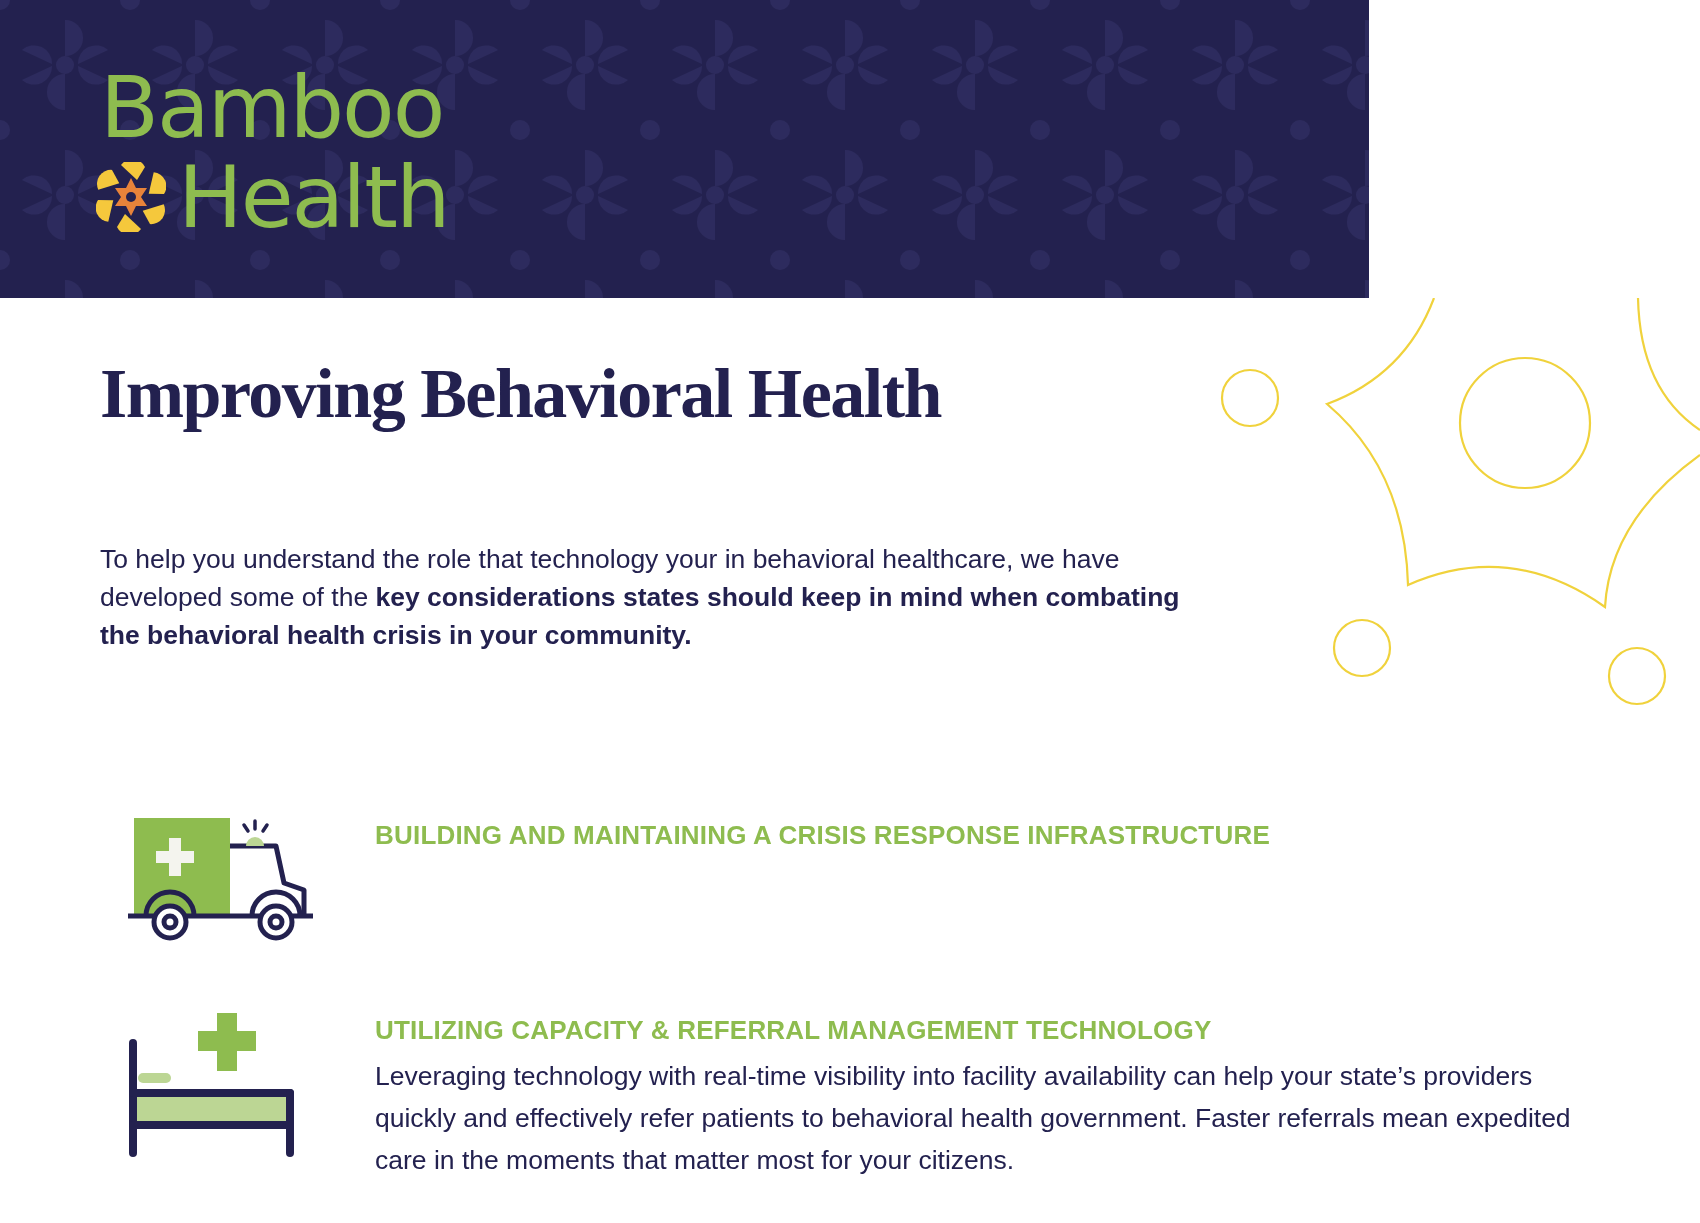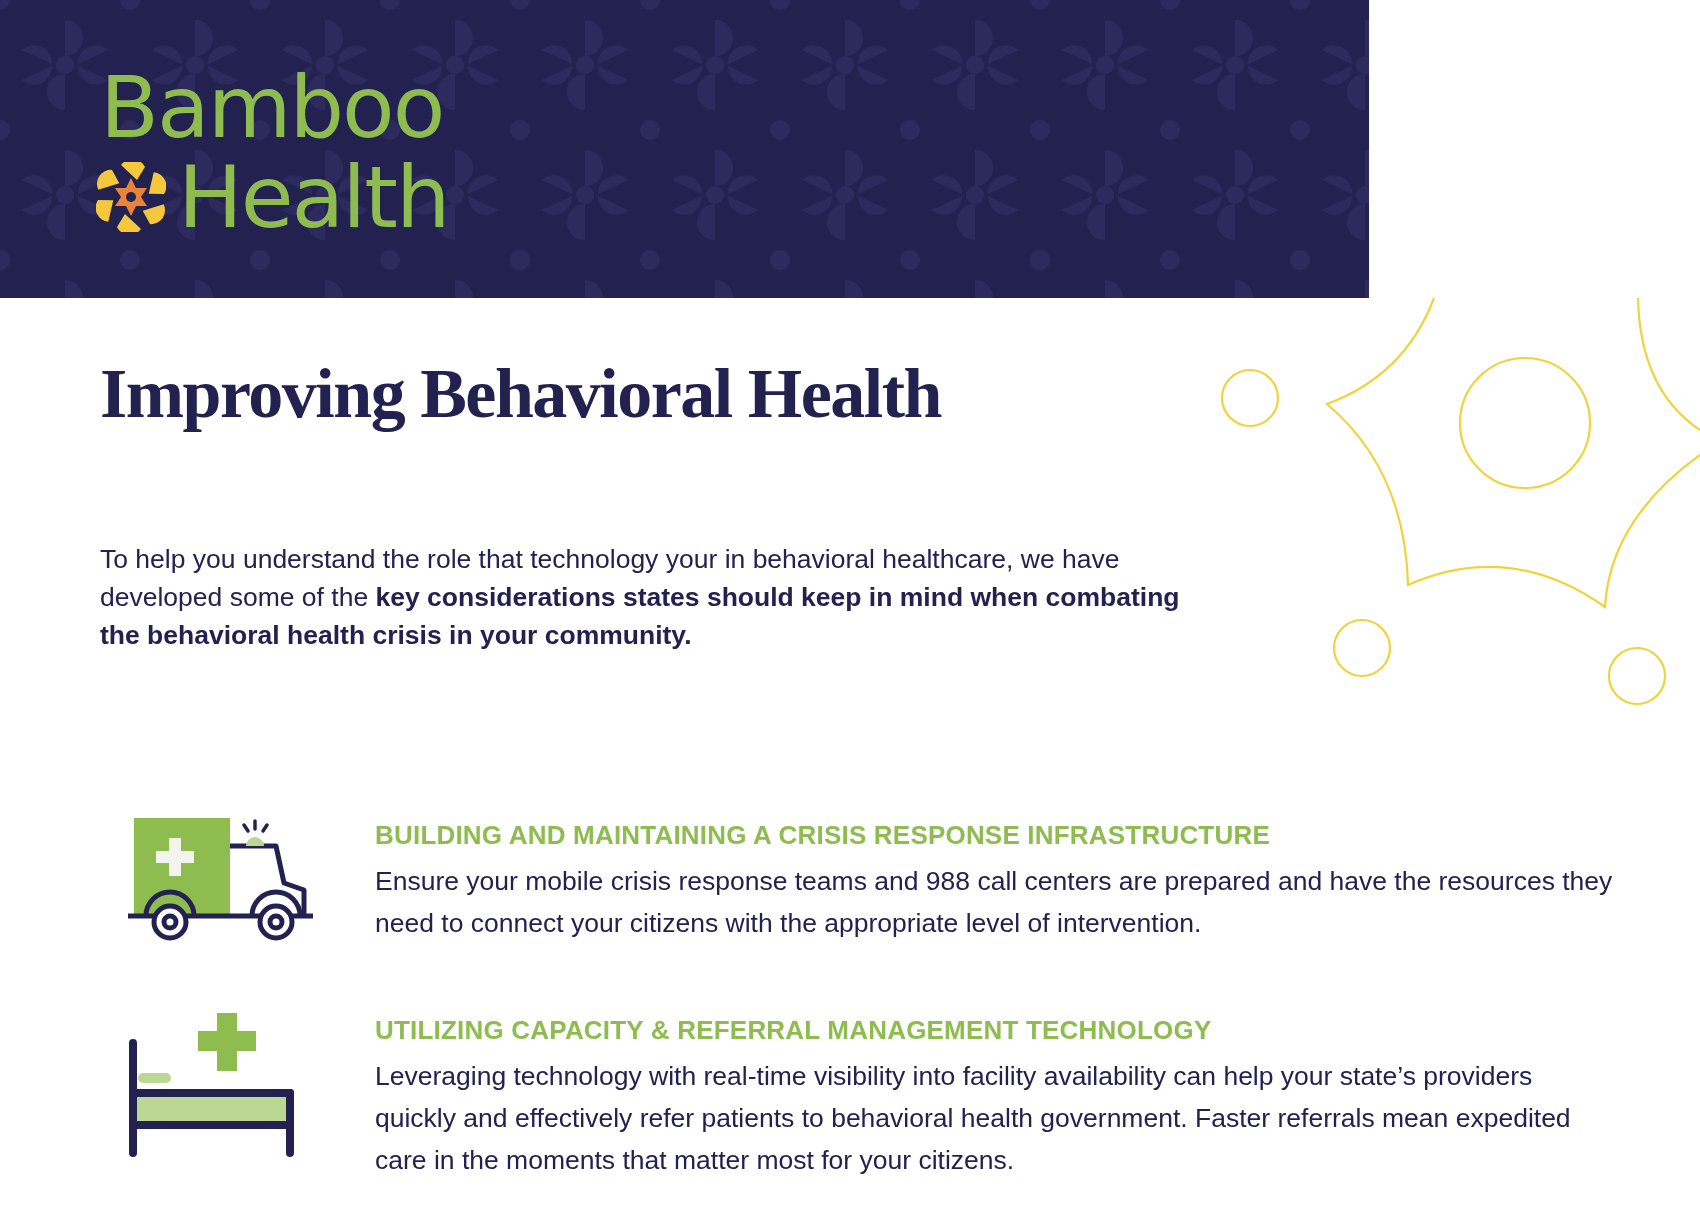"Ensure your mobile crisis response" p { html: <p>Ensure your mobile crisis response teams and 988 call centers are prepared and have the resources they need to connect your citizens with the appropriate level of intervention.</p> -> none }
